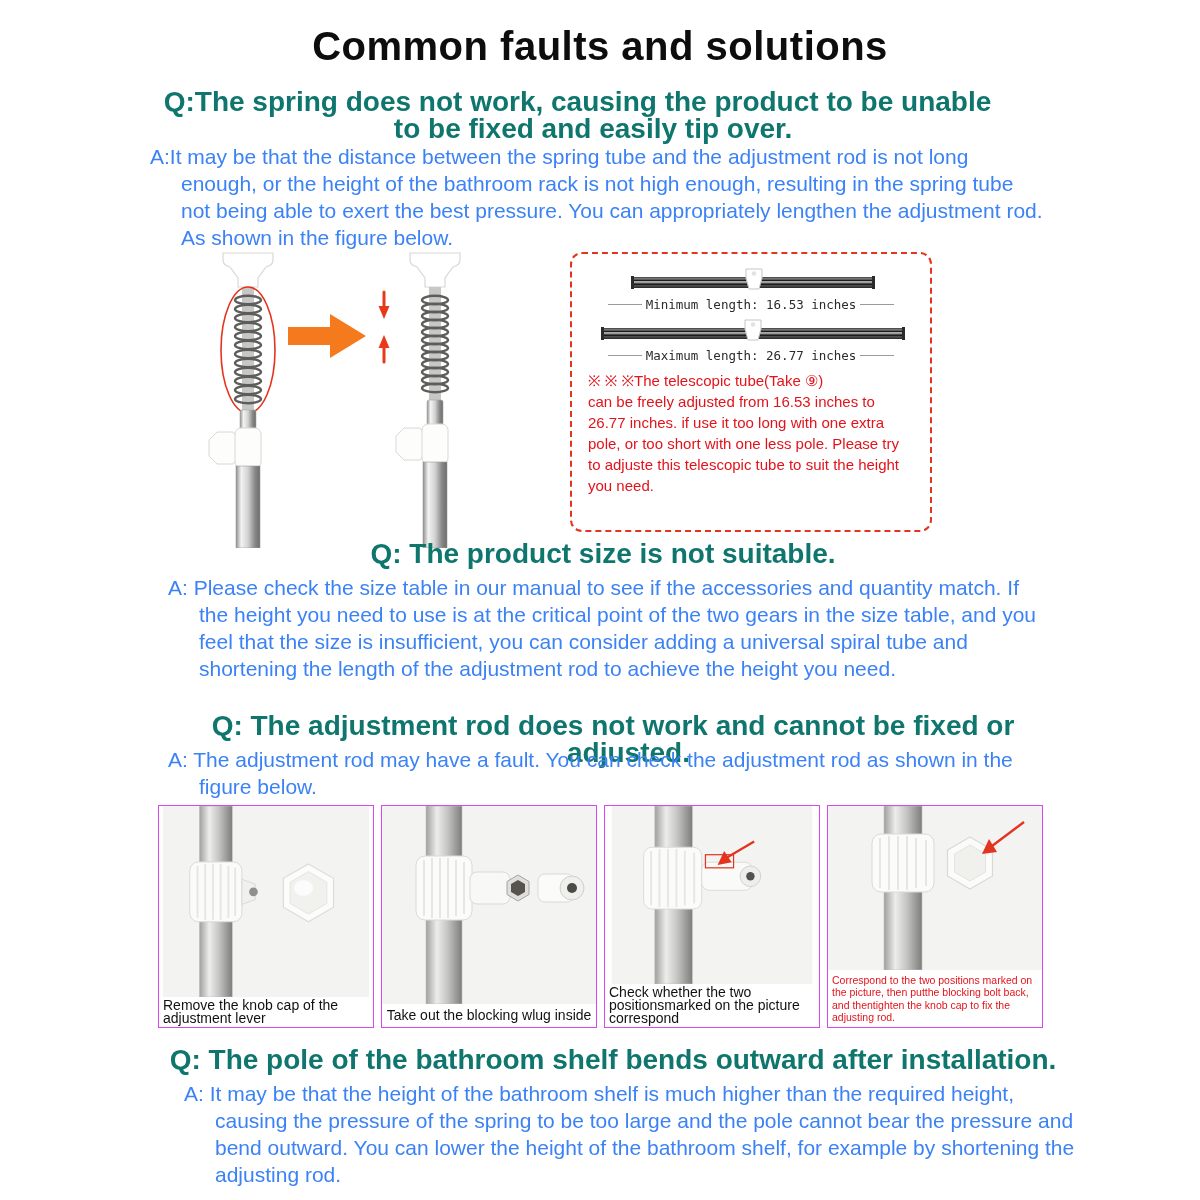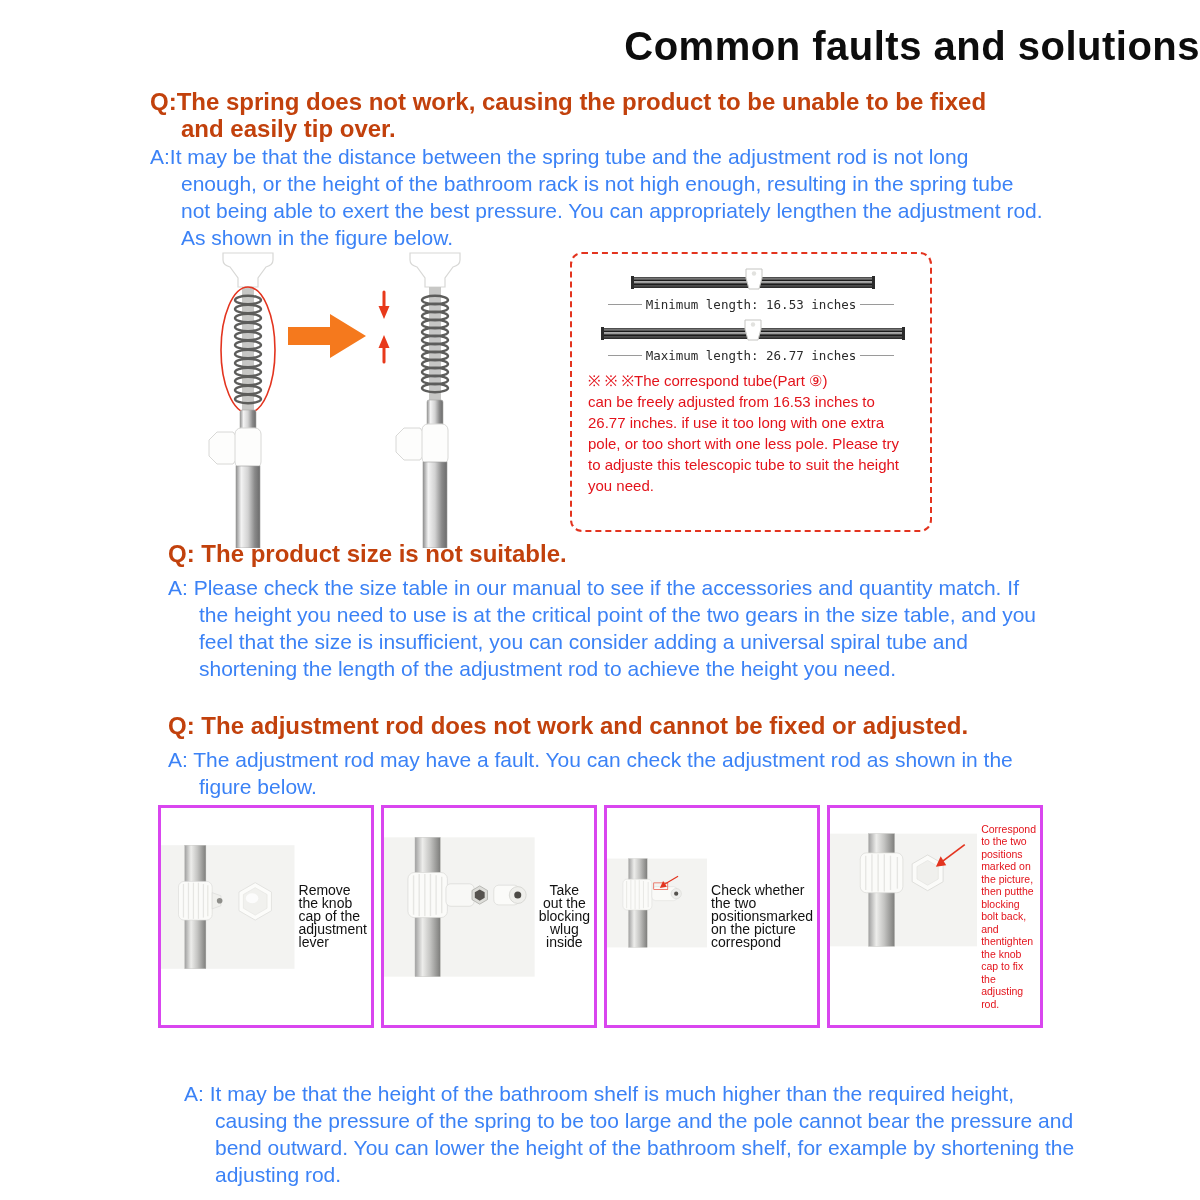"Common faults and solutions" .title { text-align: right -> center }
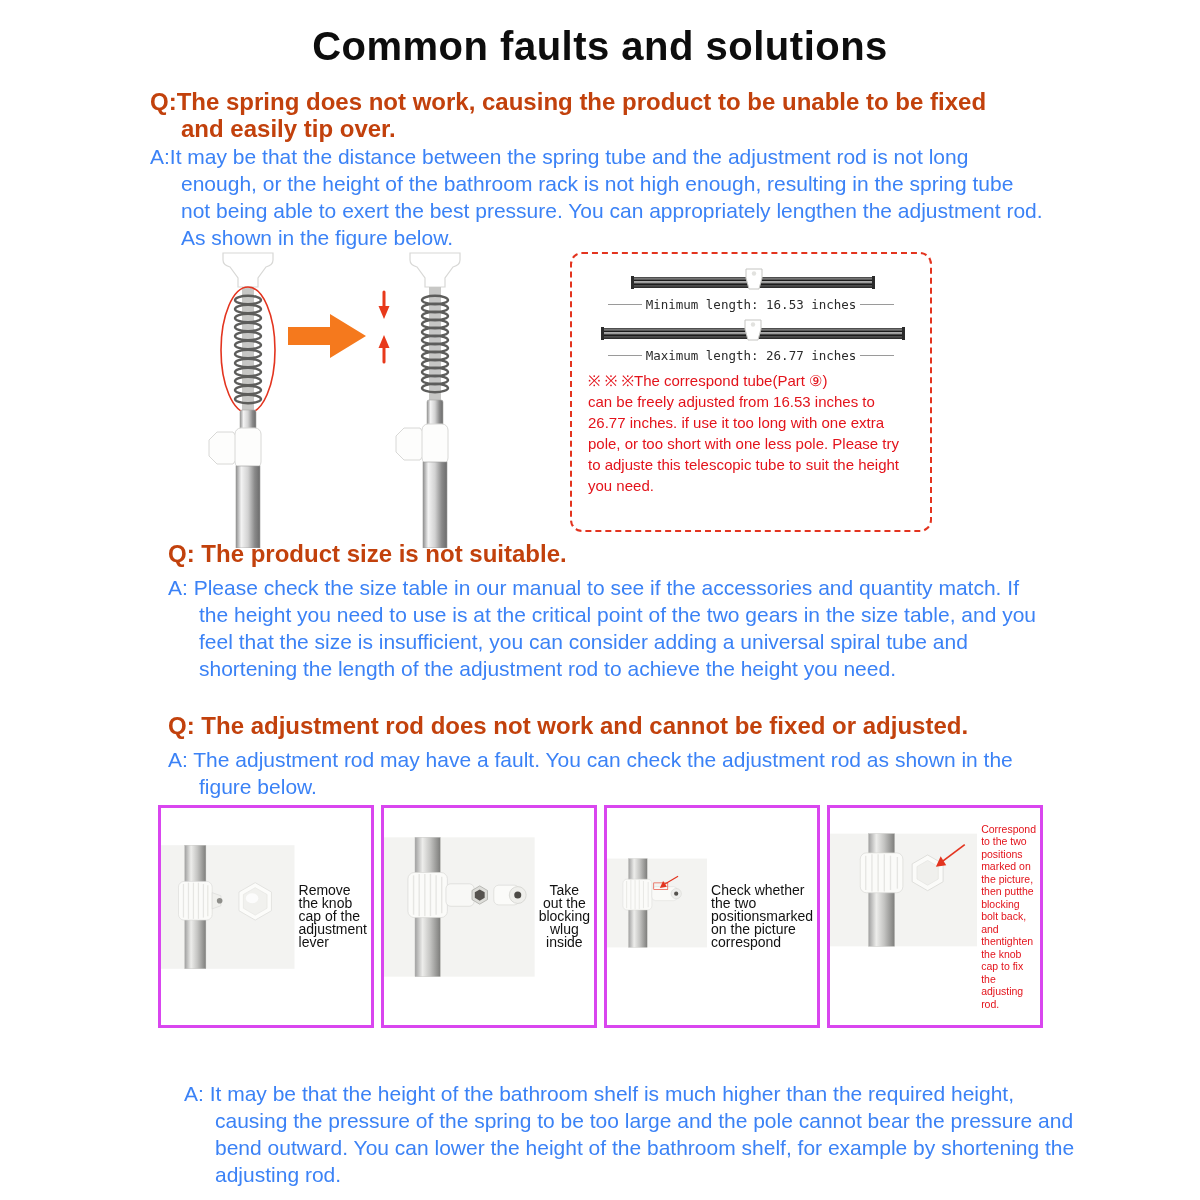"Q:The spring does not work," .q { color: #c2410c -> #0f766e; font-size: 24px -> 28px; text-align: none -> center }
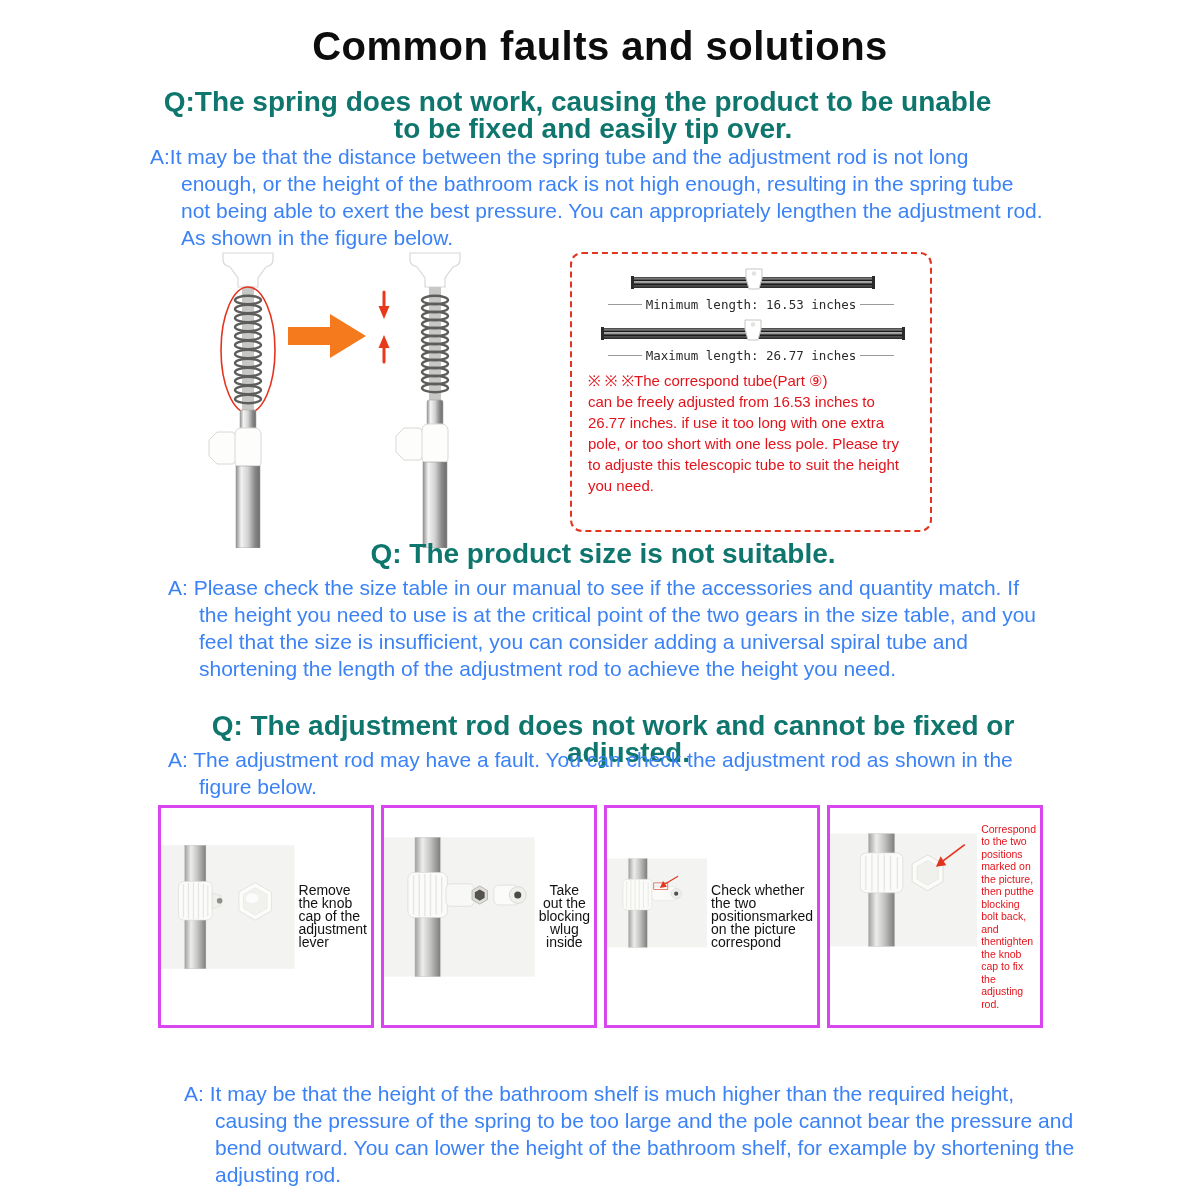"※ ※ ※The correspond tube(Part" span.note-first { text: correspond tube(Part -> telescopic tube(Take }
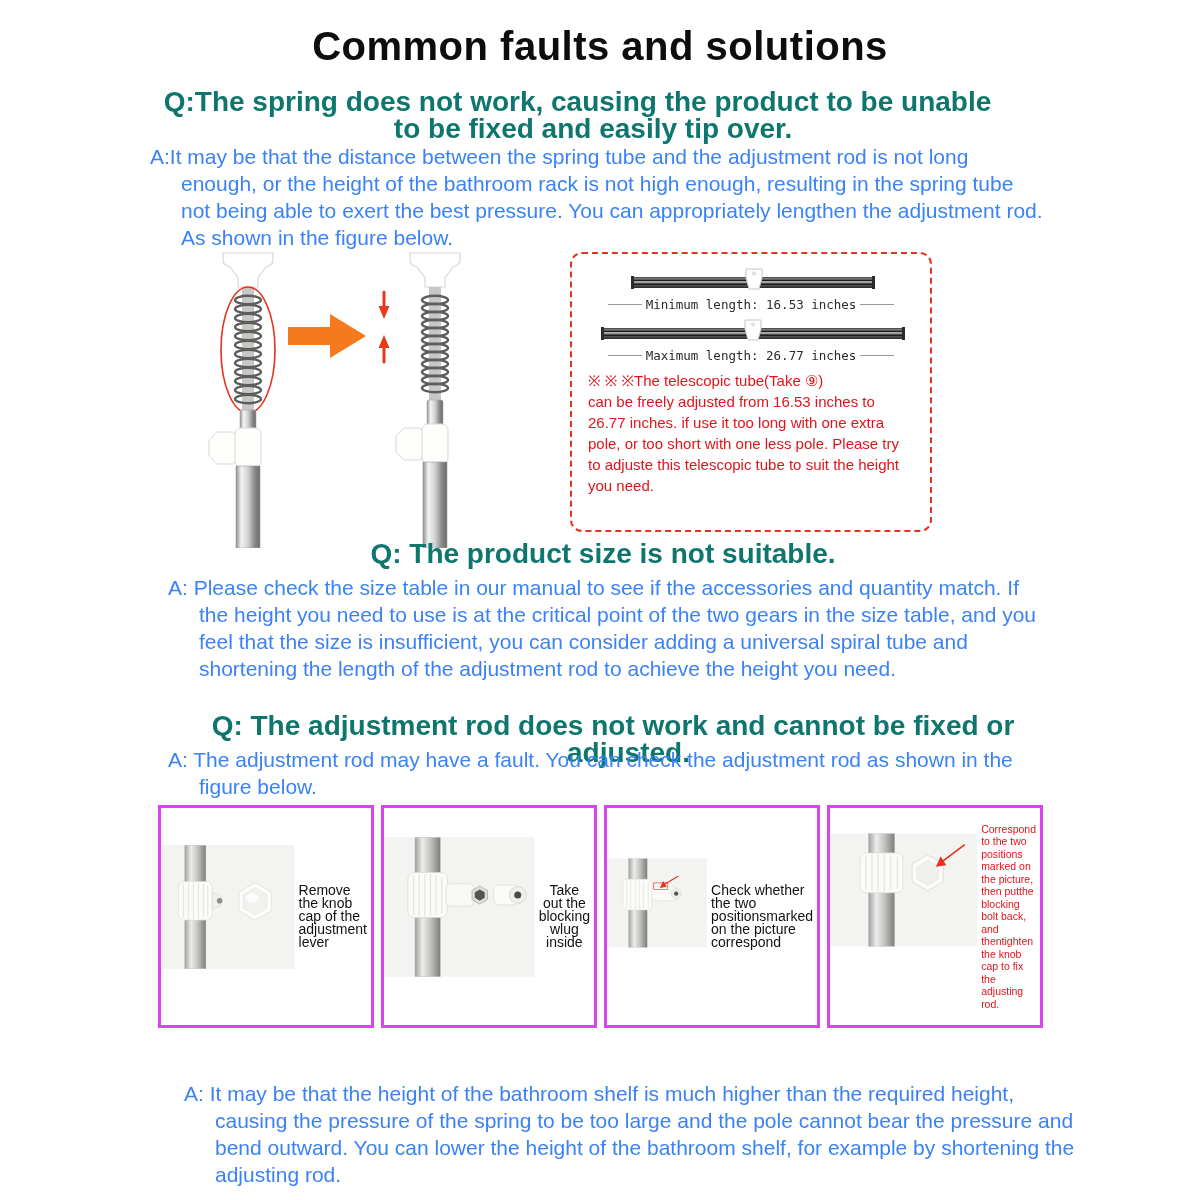"Correspond to the two positions" .panel { border: 3px solid #d946ef -> 1px solid #d946ef; flex-direction: row -> column }
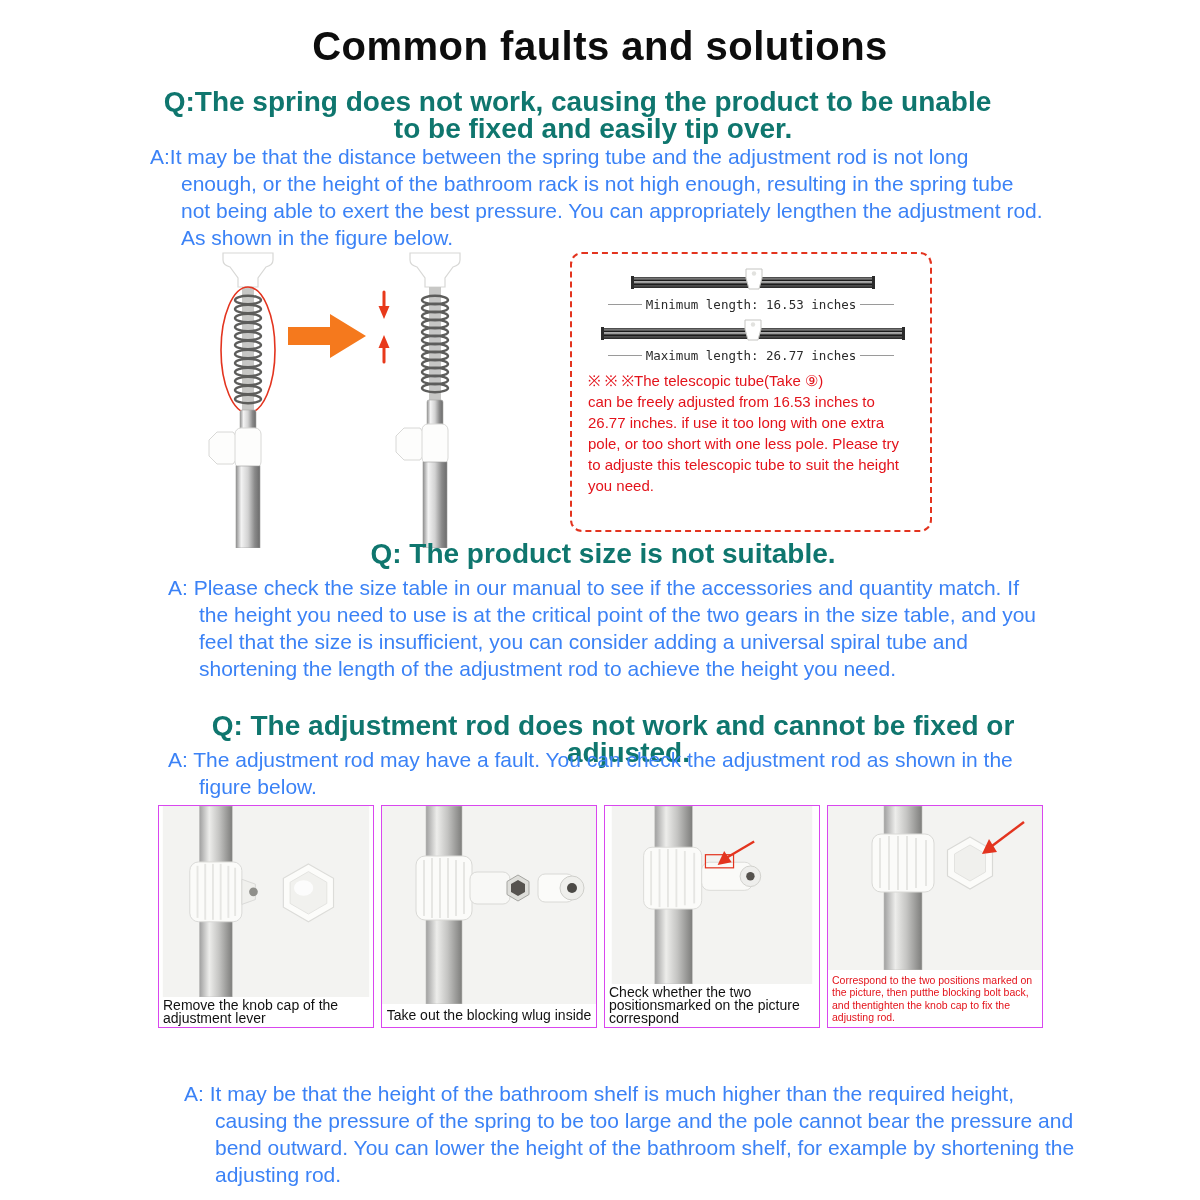"Q: The pole of the" p.q { html: none -> <p>Q: The pole of the bathroom shelf bends outward after installation.</p> }
